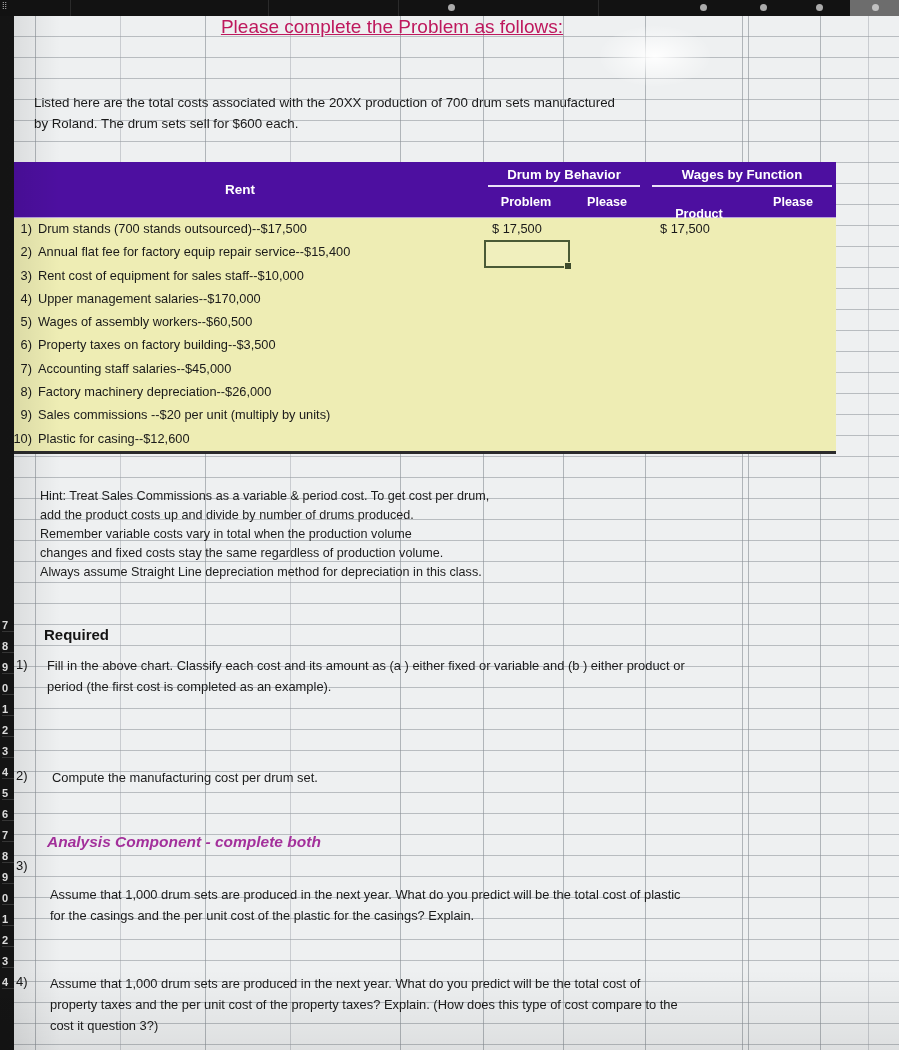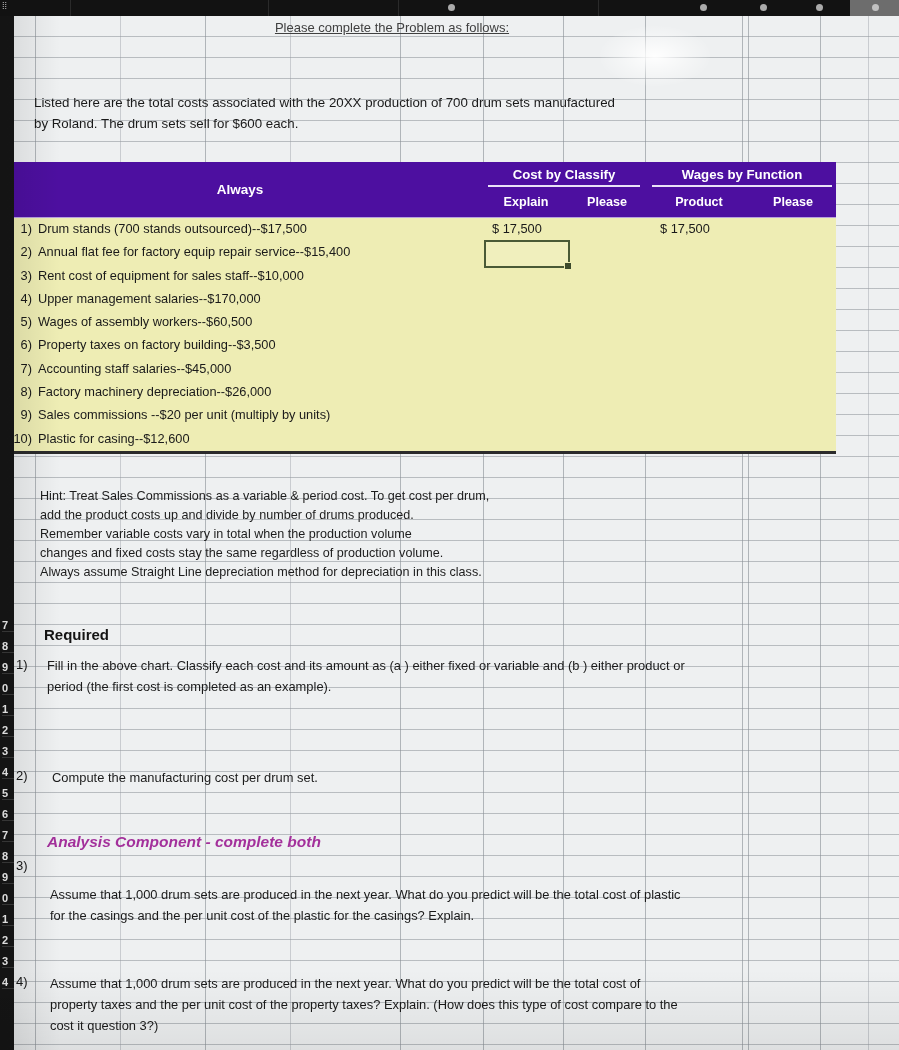"Please complete the Problem as" .title-text { color: #404040 -> #be185d; font-size: 13px -> 19px }
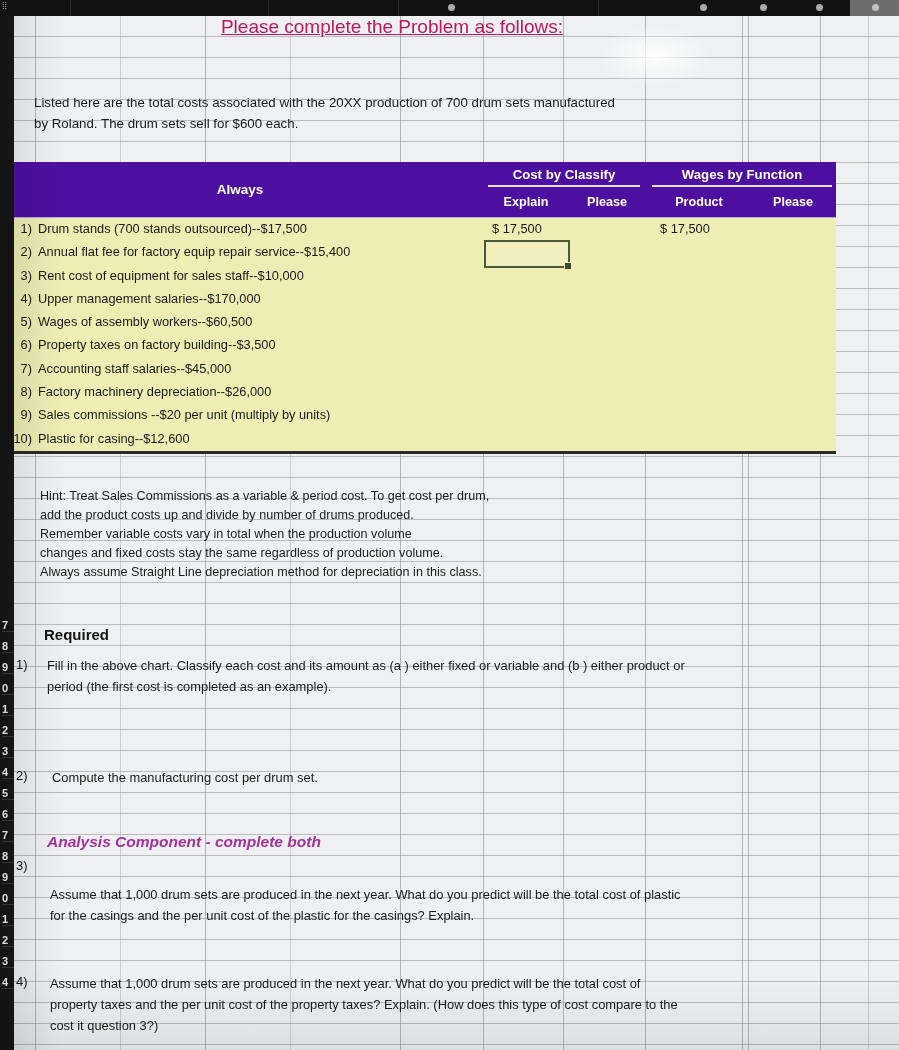"Cost by Classify" div.grp { text: Cost by Classify -> Drum by Behavior }
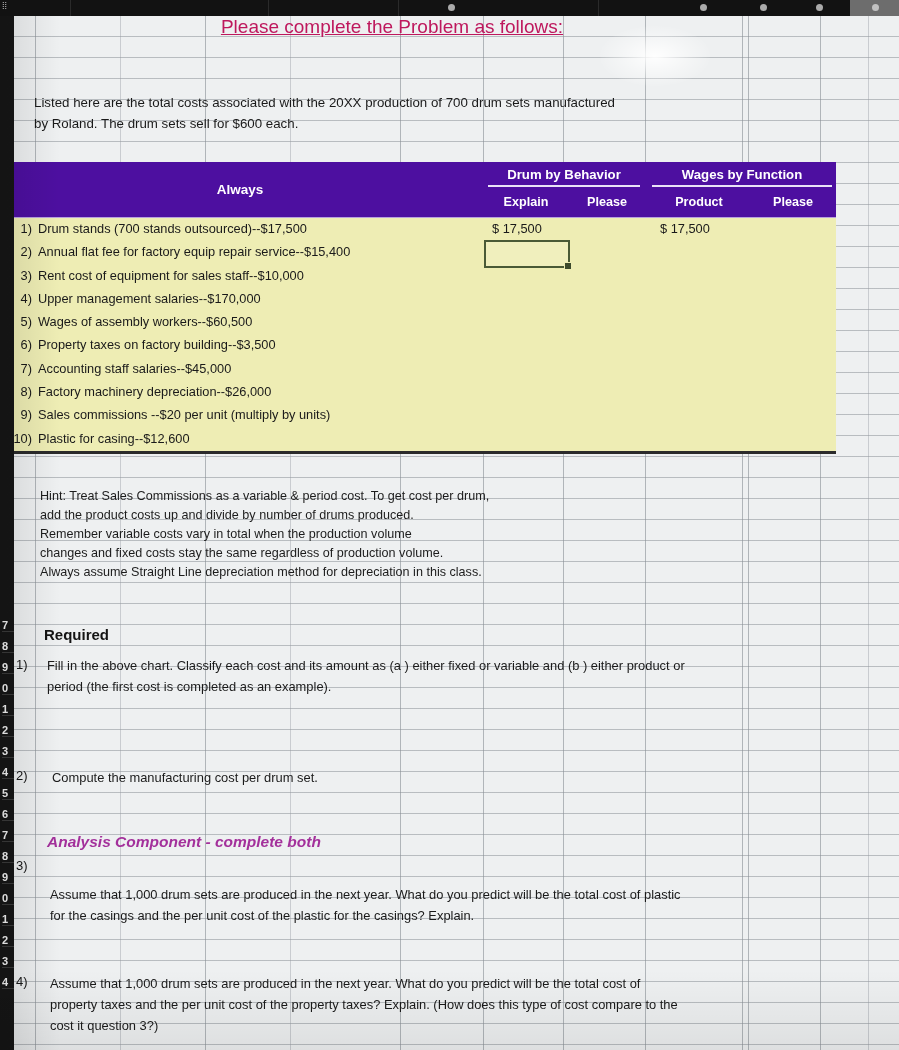"Always" div.lbl-costs { text: Always -> Rent }
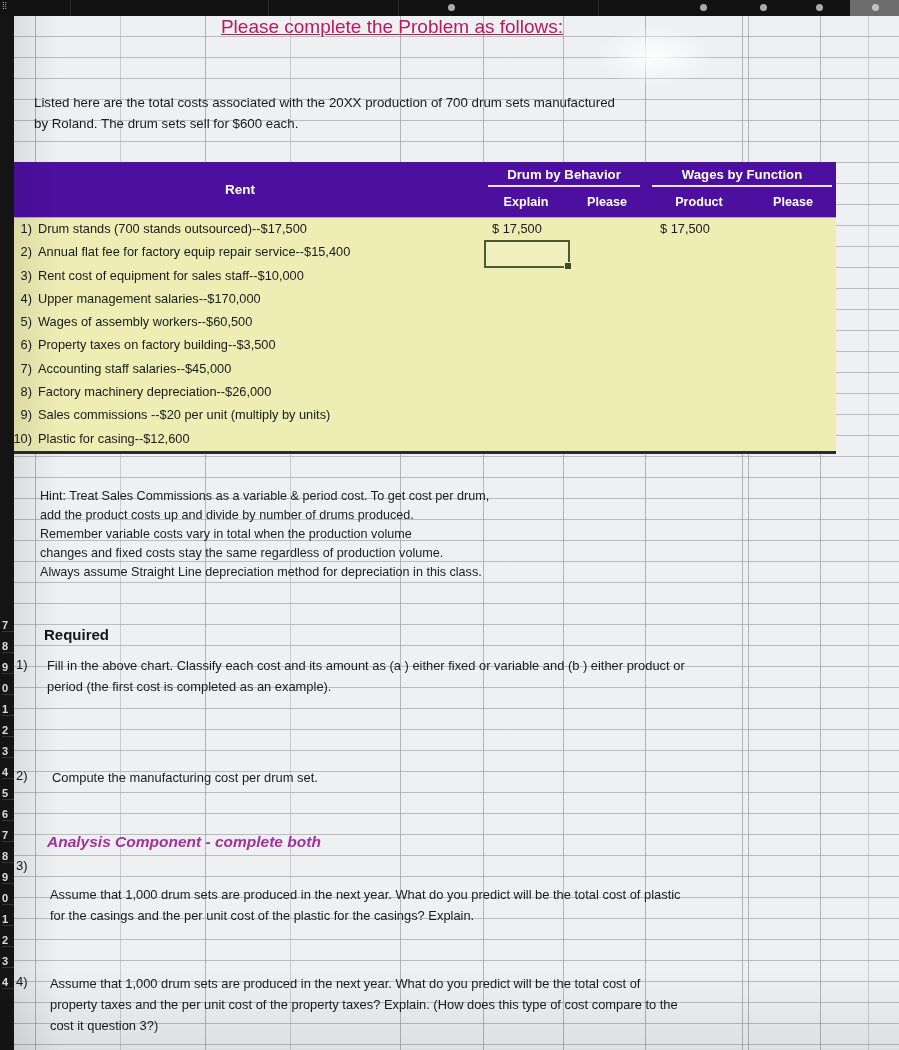"Explain" div.sub { text: Explain -> Problem }
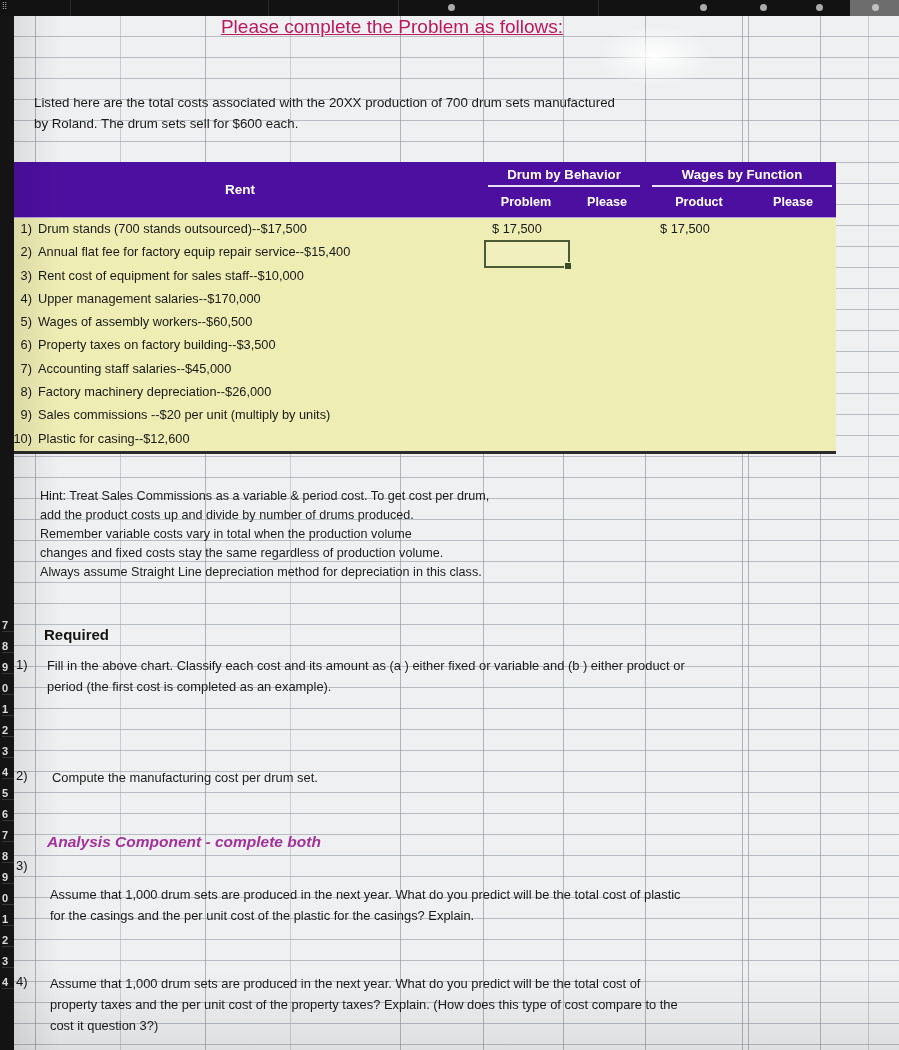"Product" div.sub { margin-top: none -> 12px }
